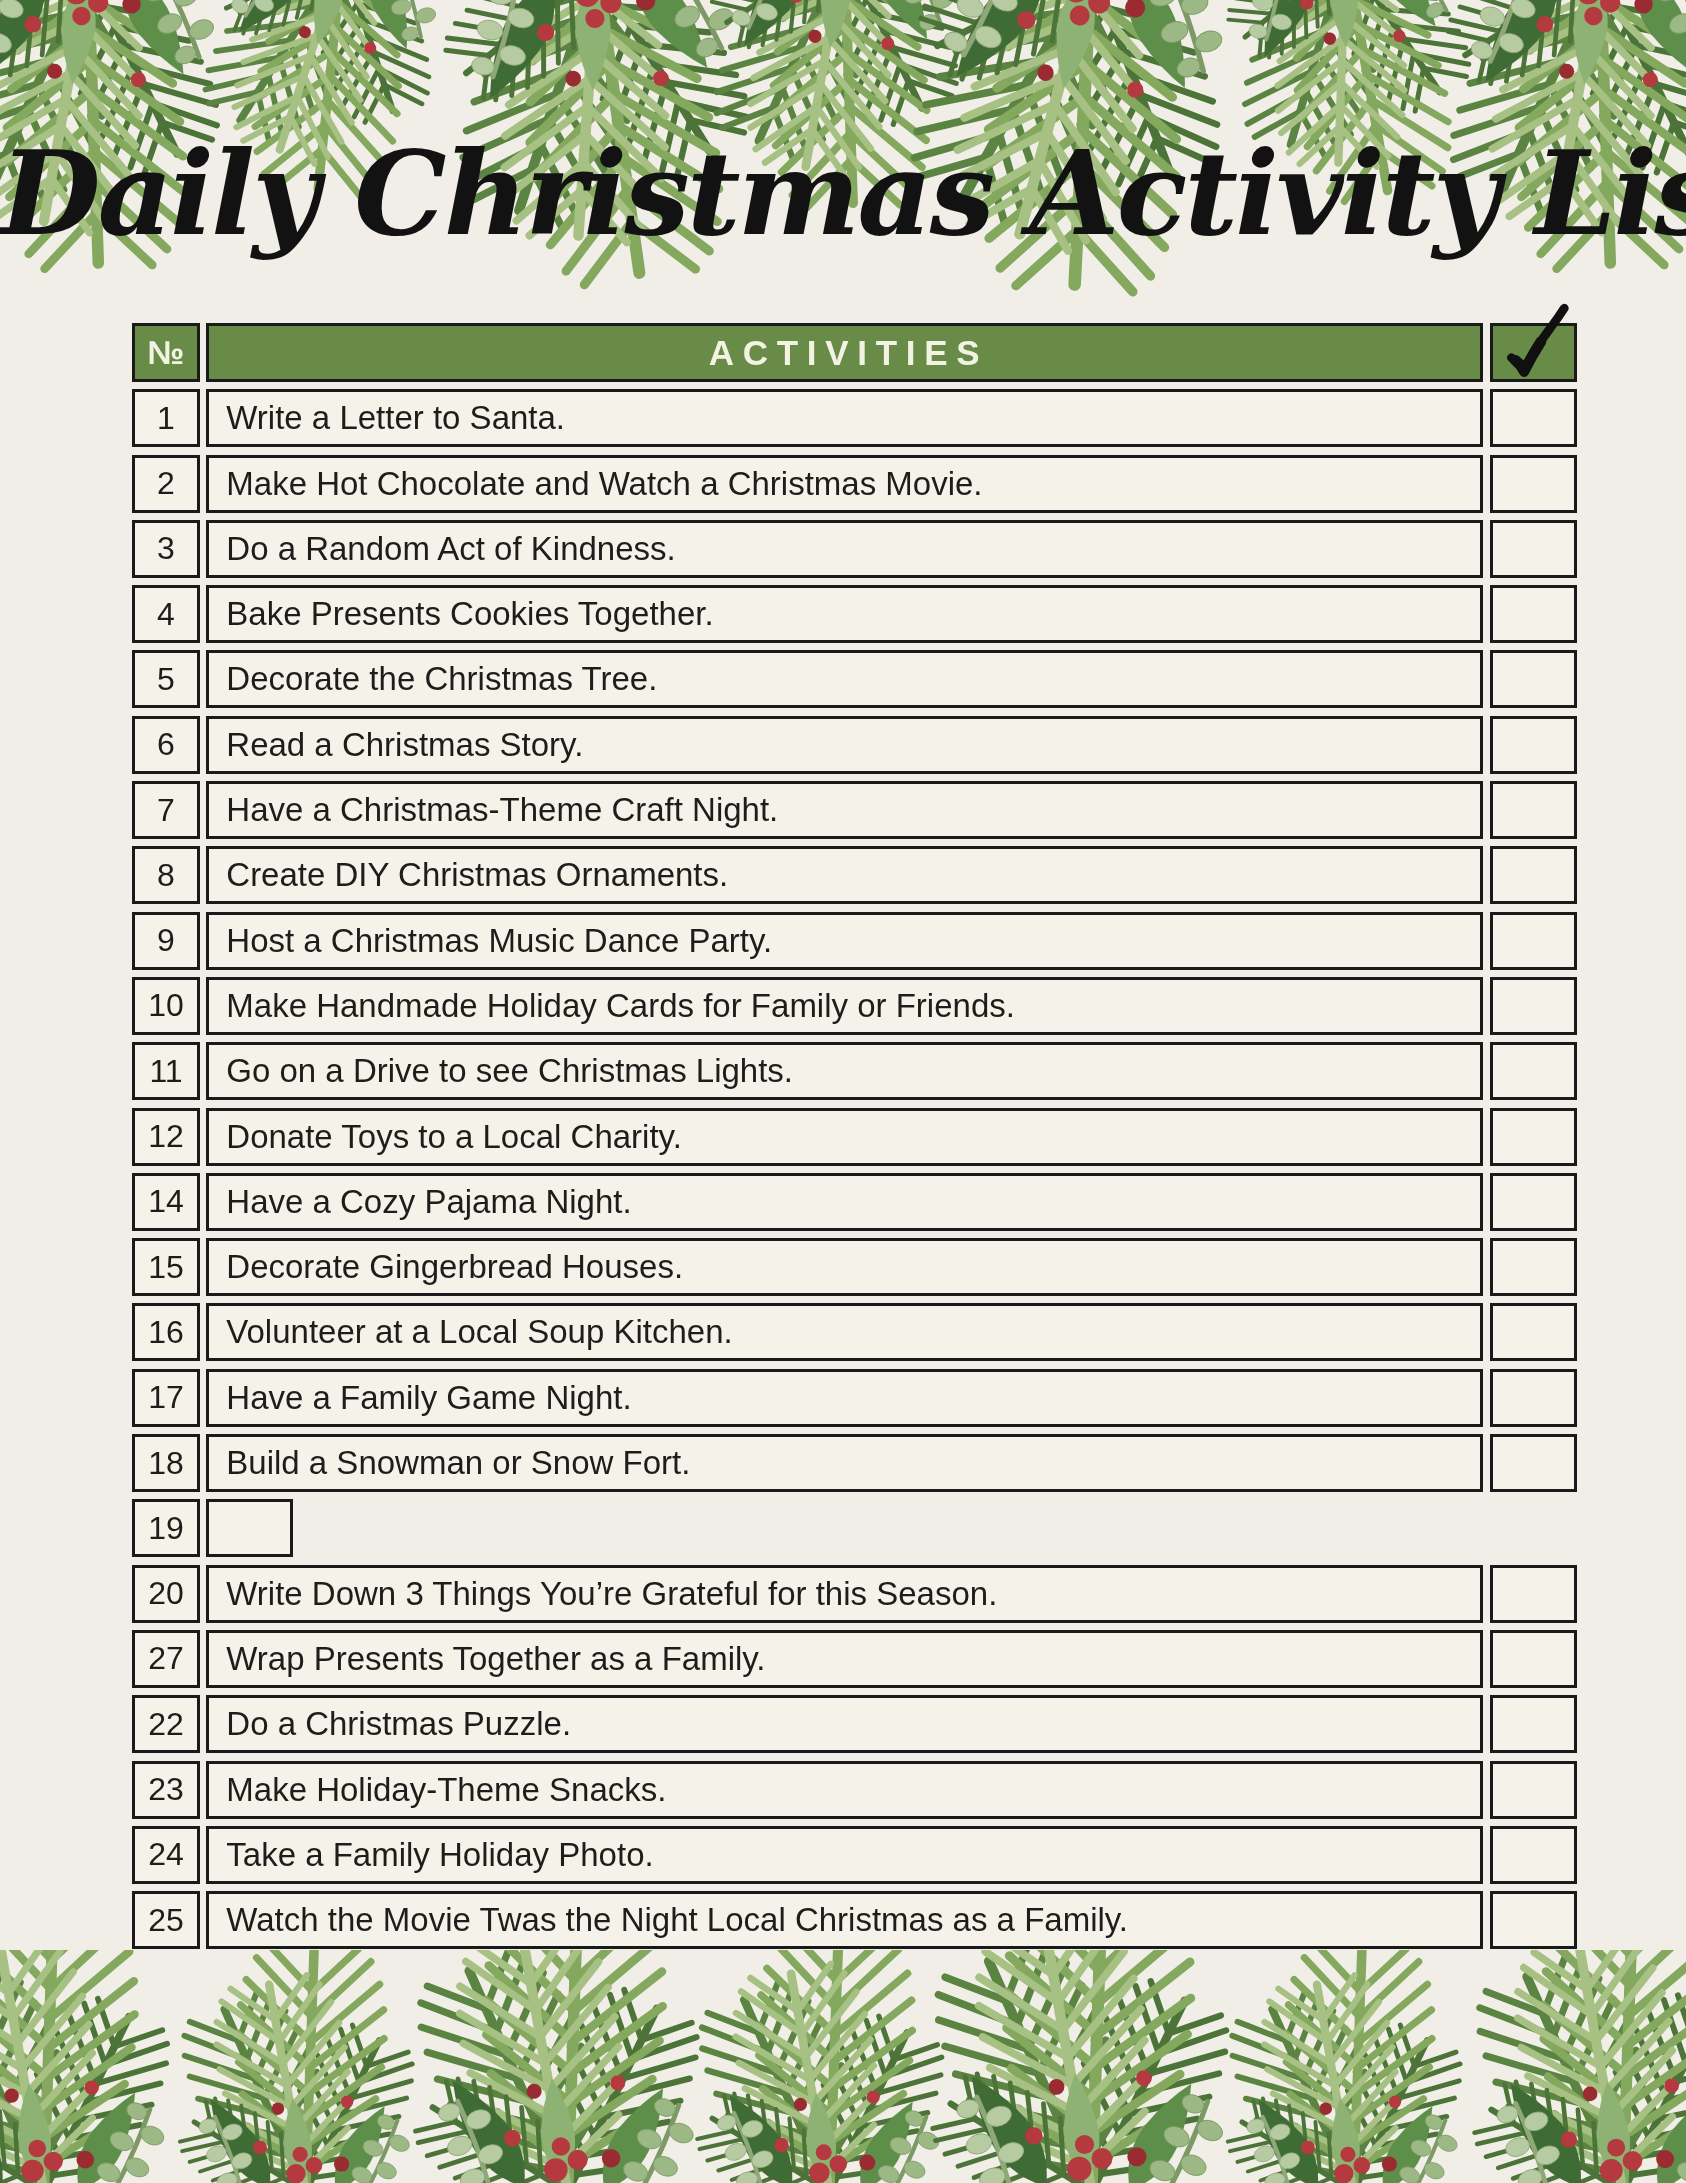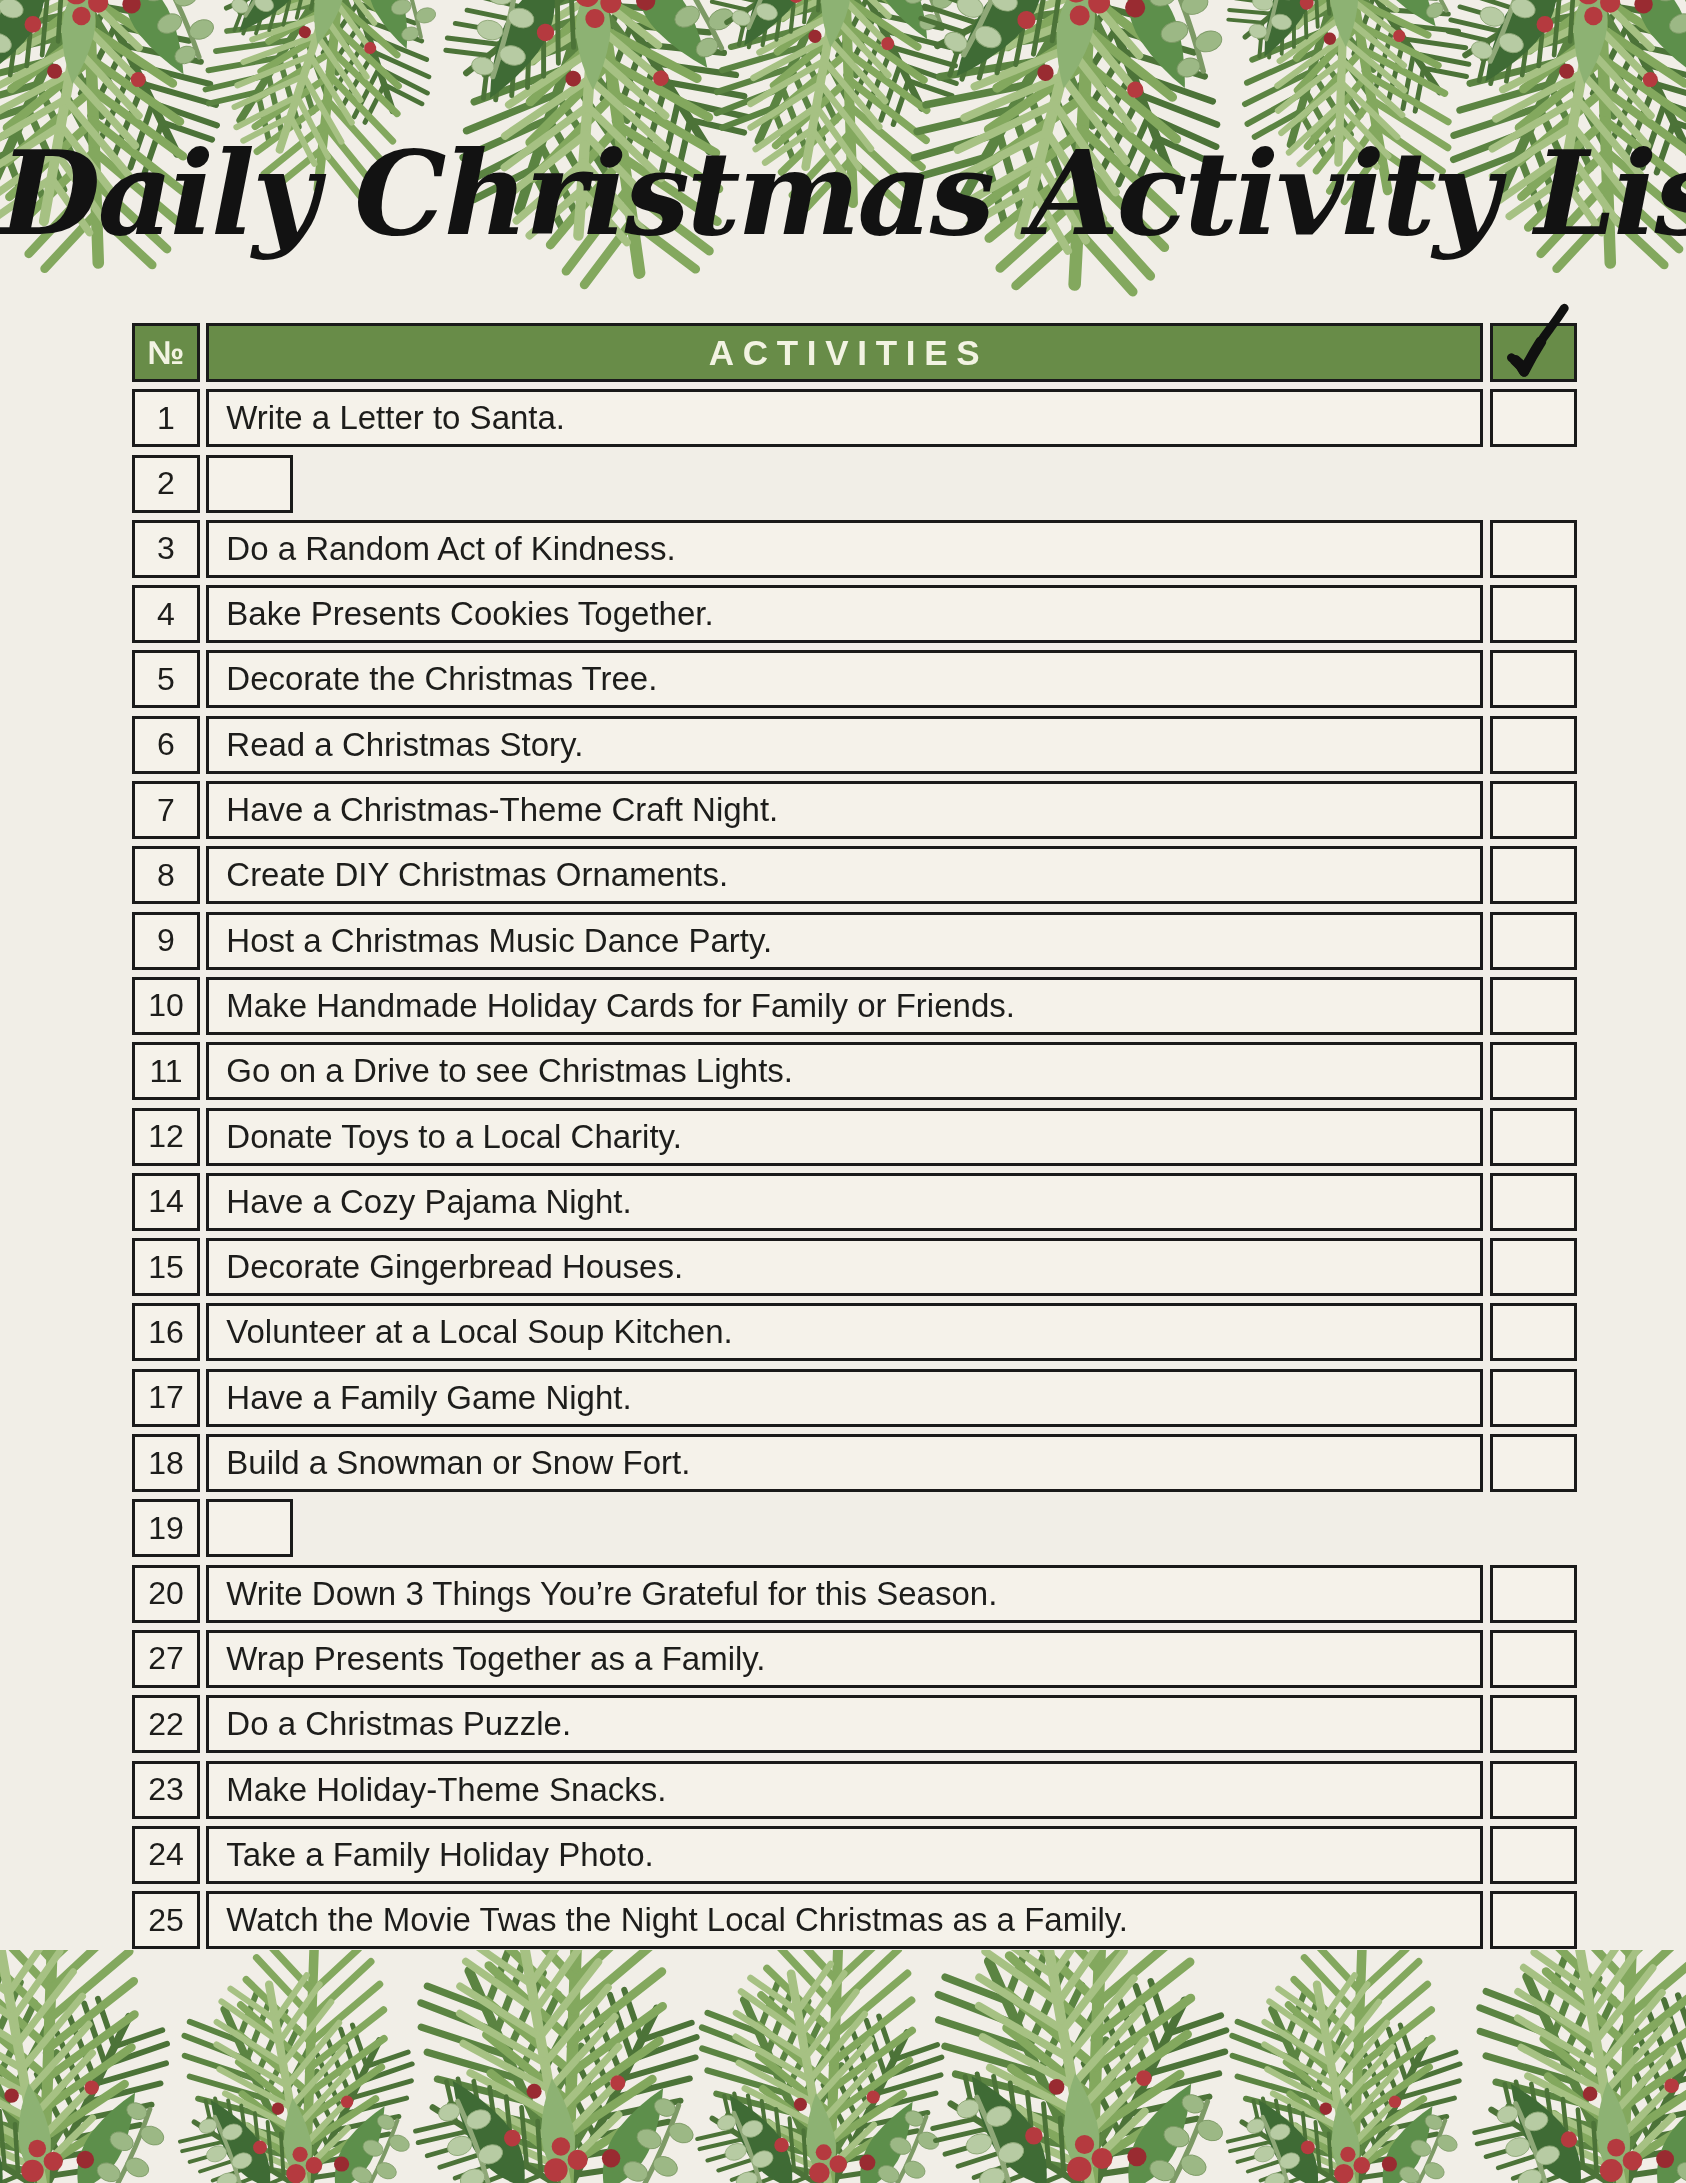"Make Hot Chocolate and Watch" div.cell { html: none -> <div>Make Hot Chocolate and Watch a Christmas Movie.</div> }
